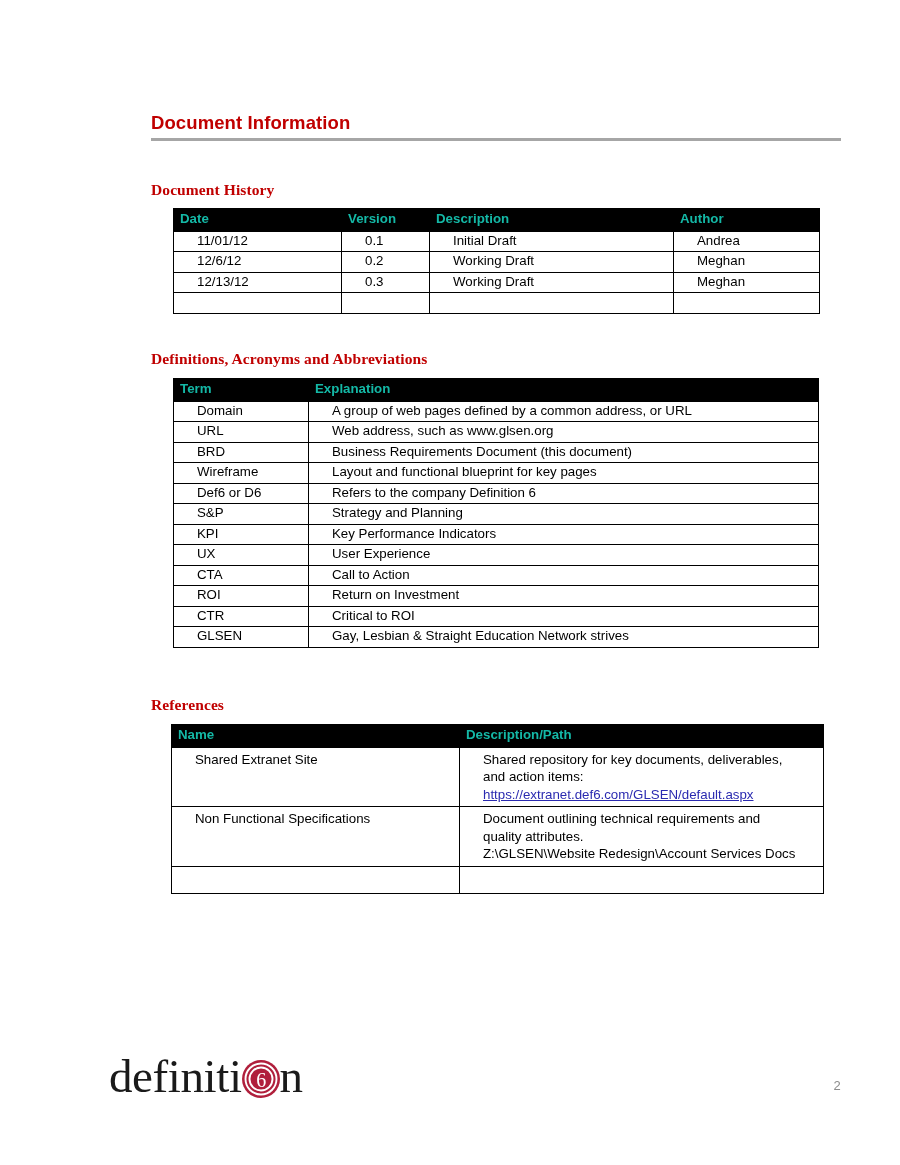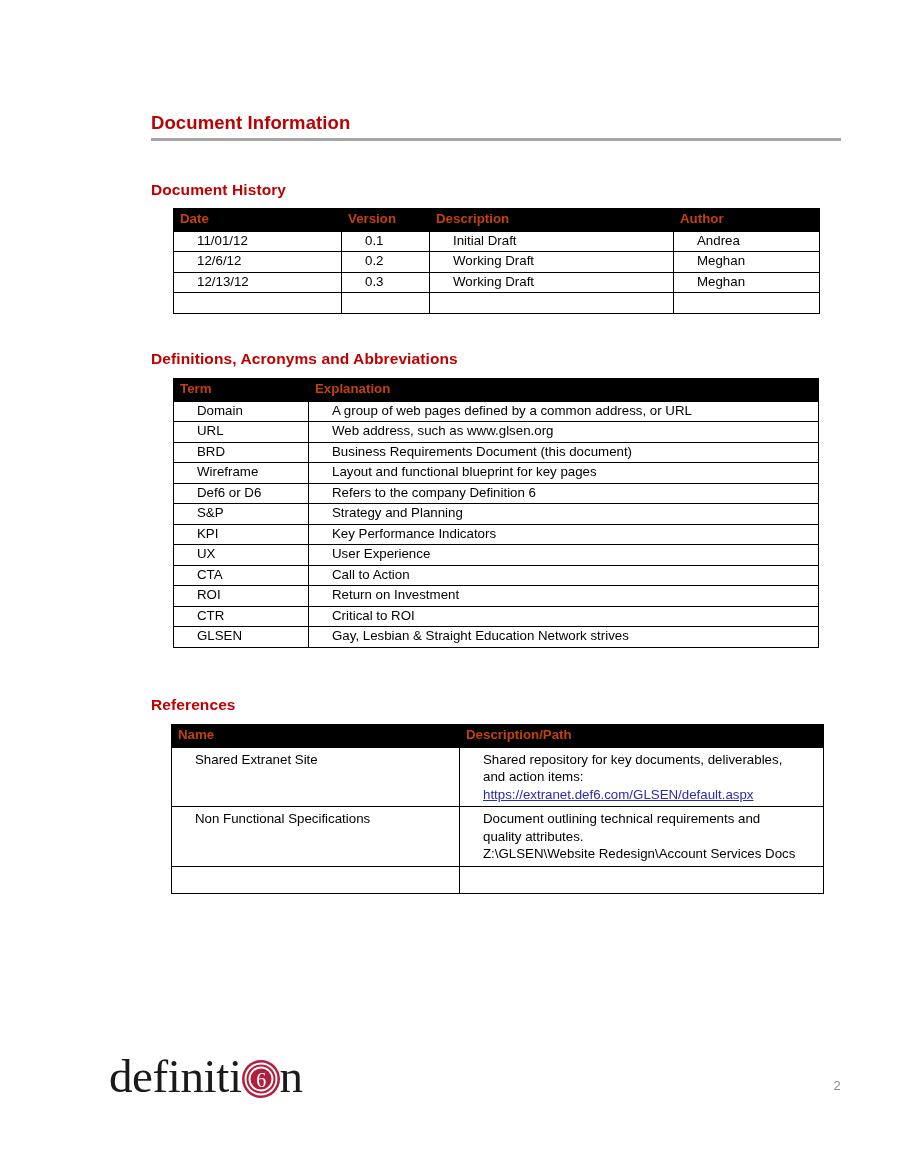"Document History" .h2 { font-family: none -> Liberation Serif, serif }
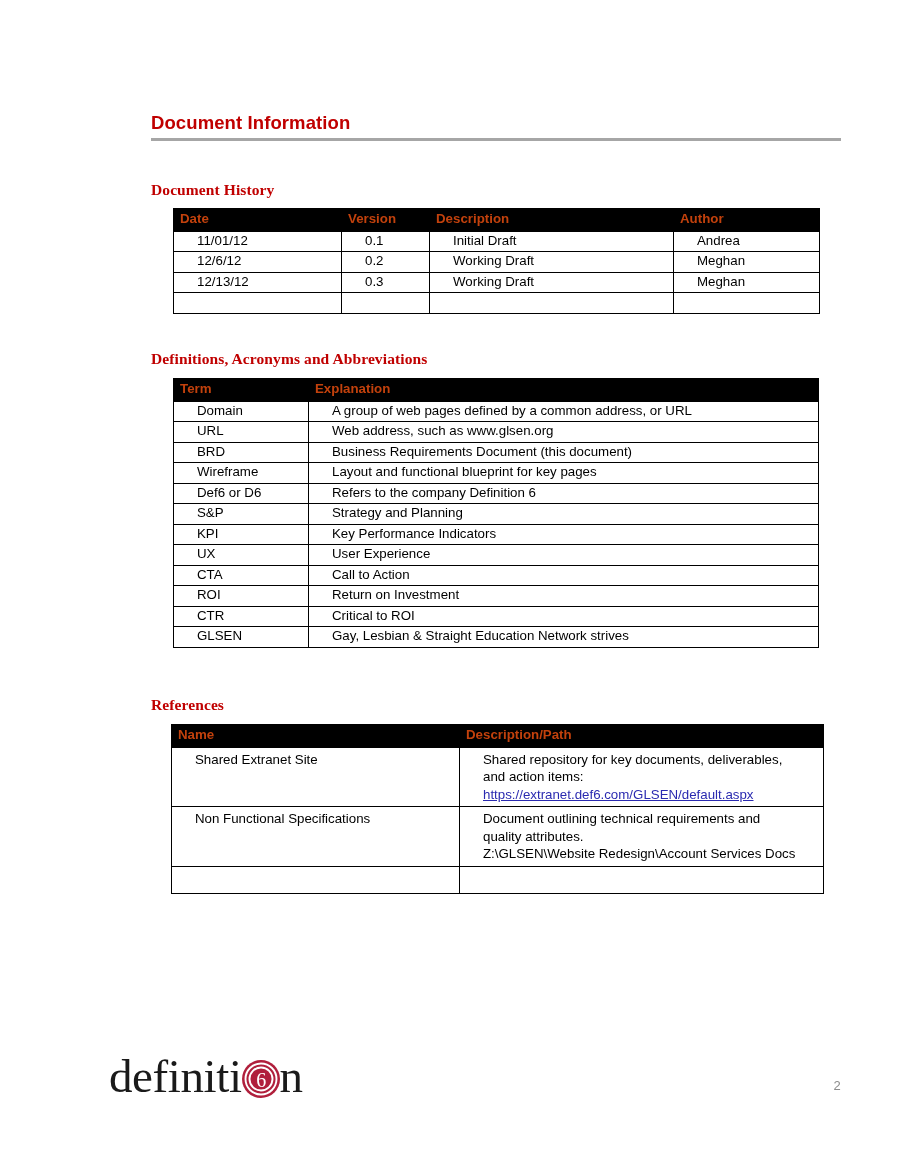"Date" table.doc-table thead th { color: #c2410c -> #14b8a6 }
